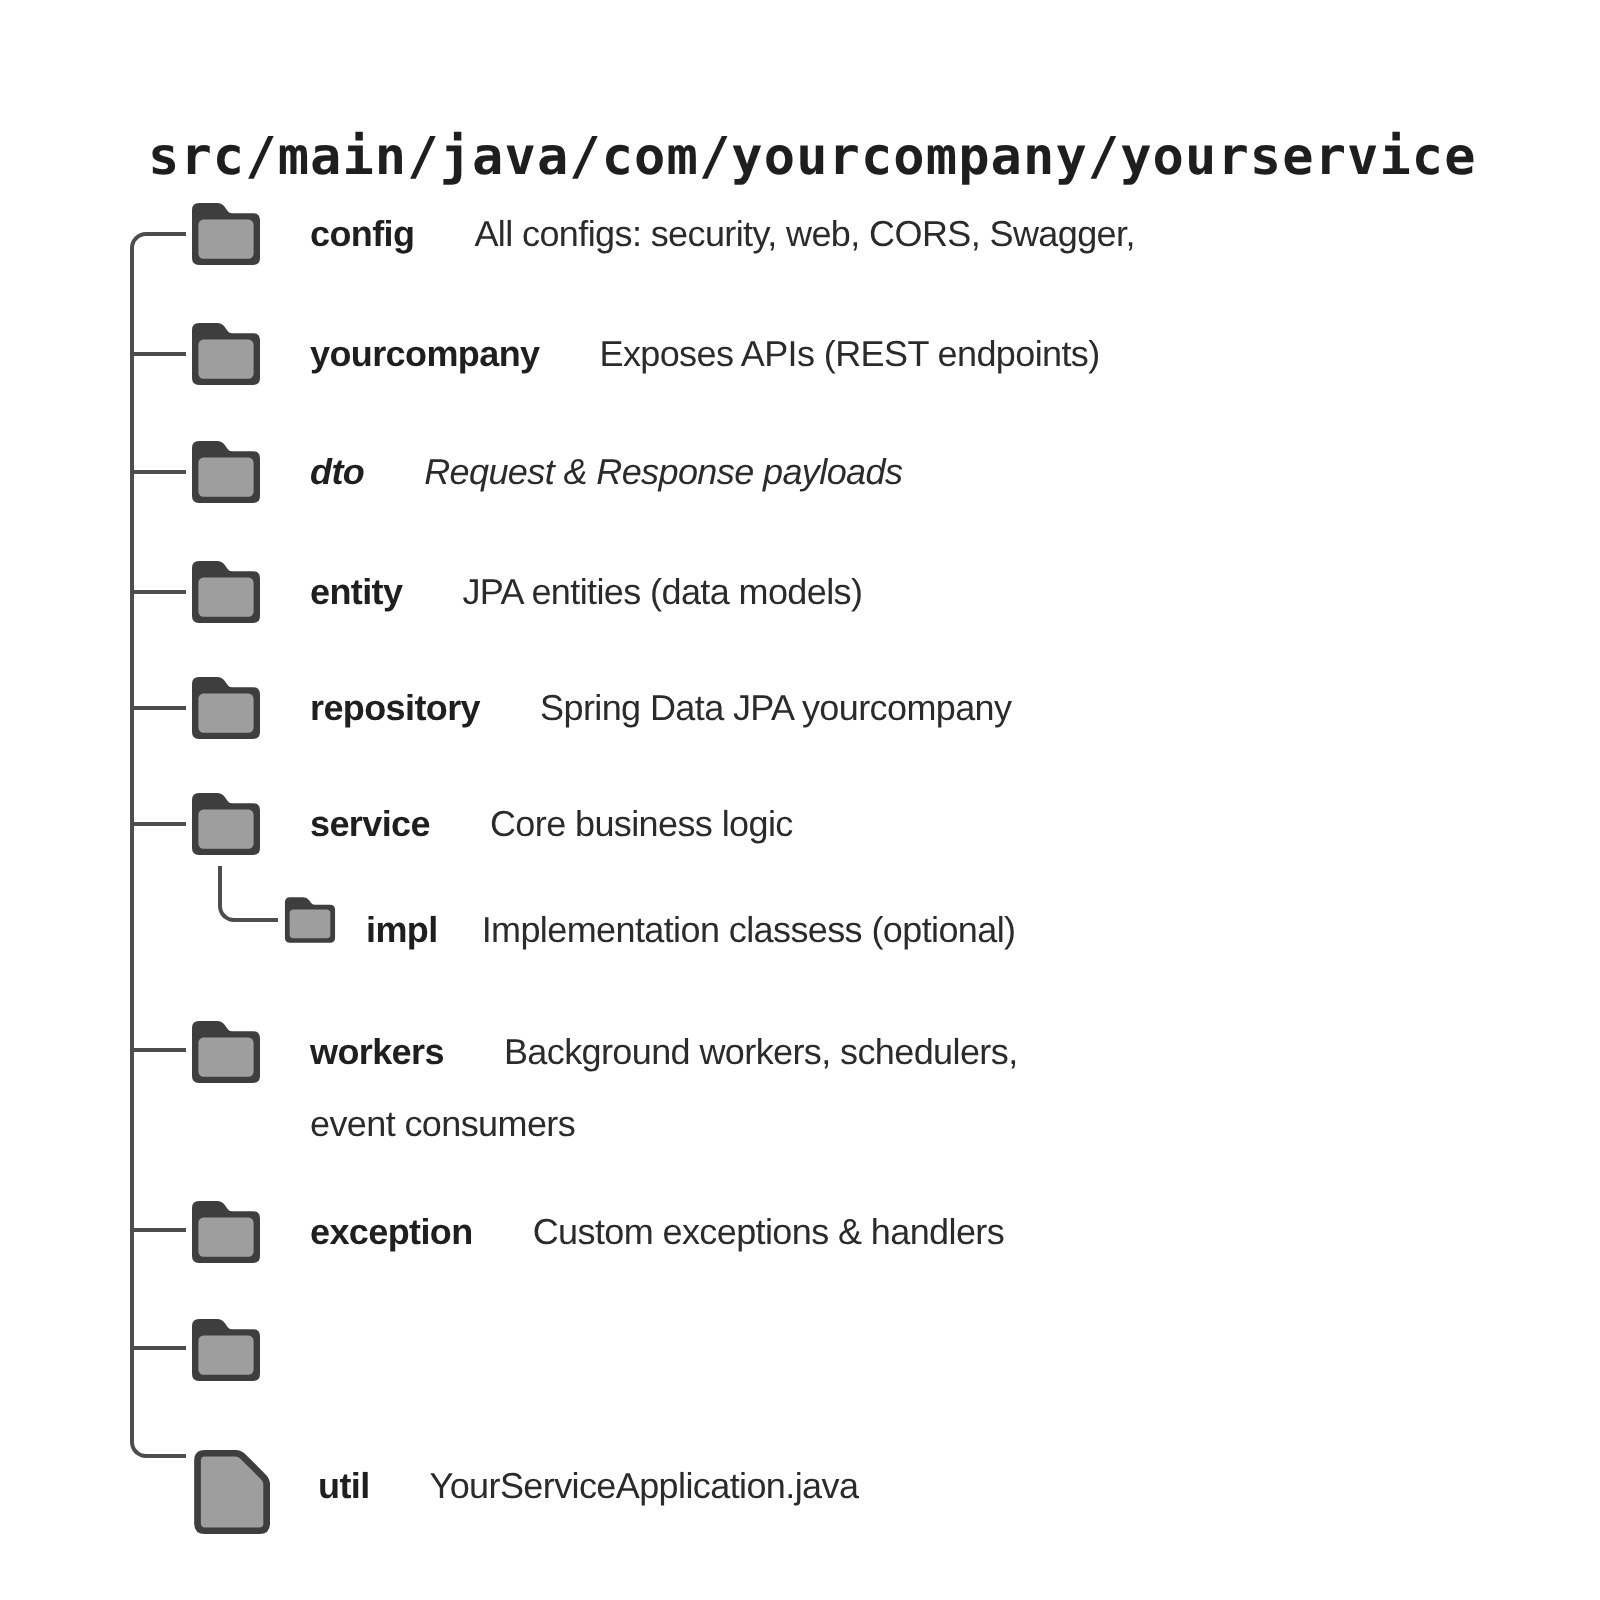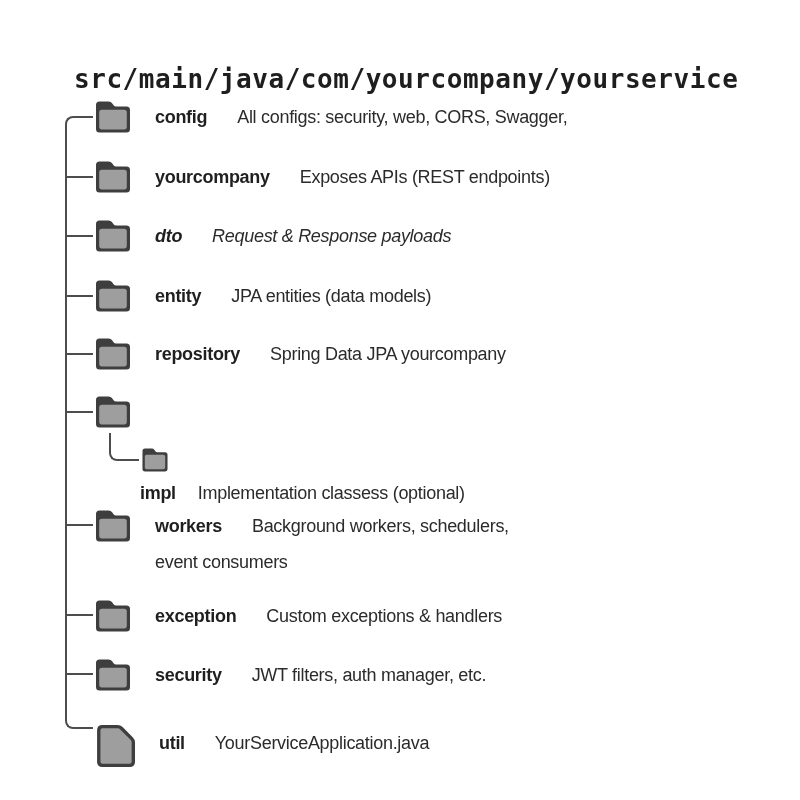"service Core business logic" span.row-text { html: none -> <span><span>service</span><span>Core business logic</span></span> }
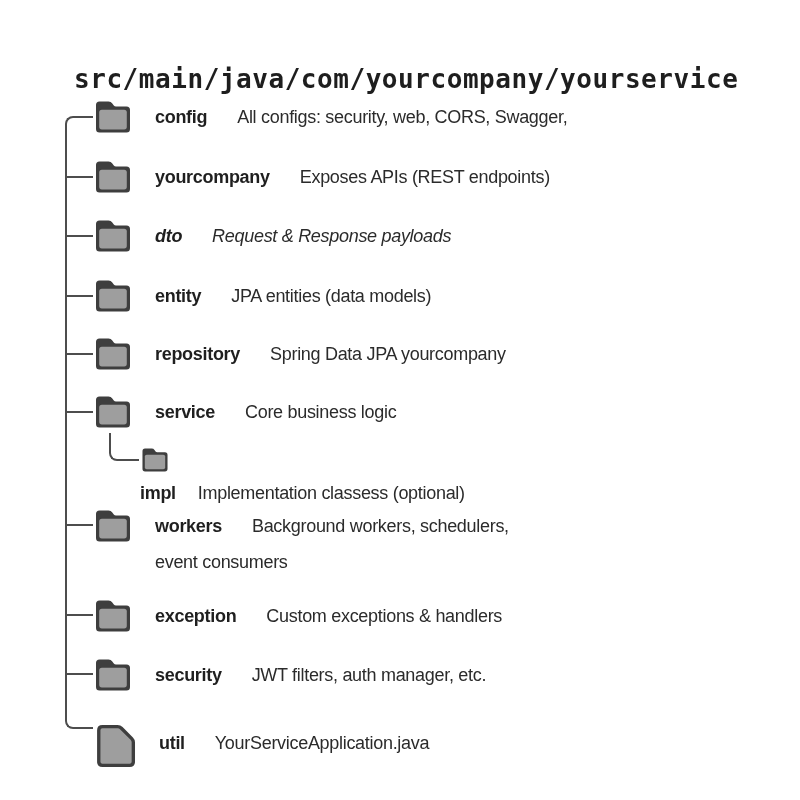"impl Implementation classess (optional)" div.row { flex-direction: column -> none }
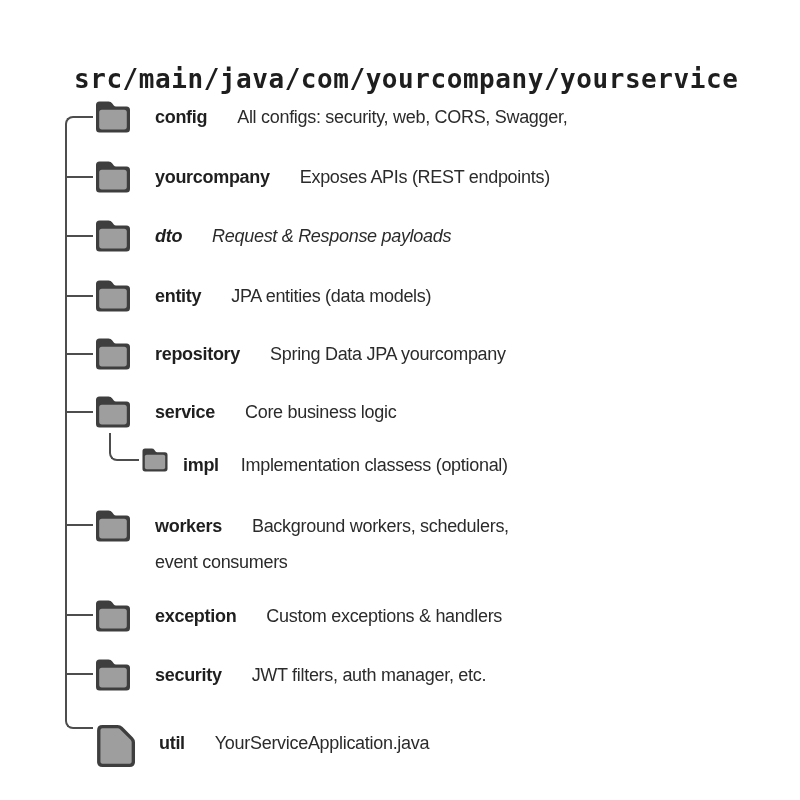"security JWT filters, auth manager," span.row-text { html: <span><span>security</span><span>JWT filters, auth manager, etc.</span></span> -> none }
